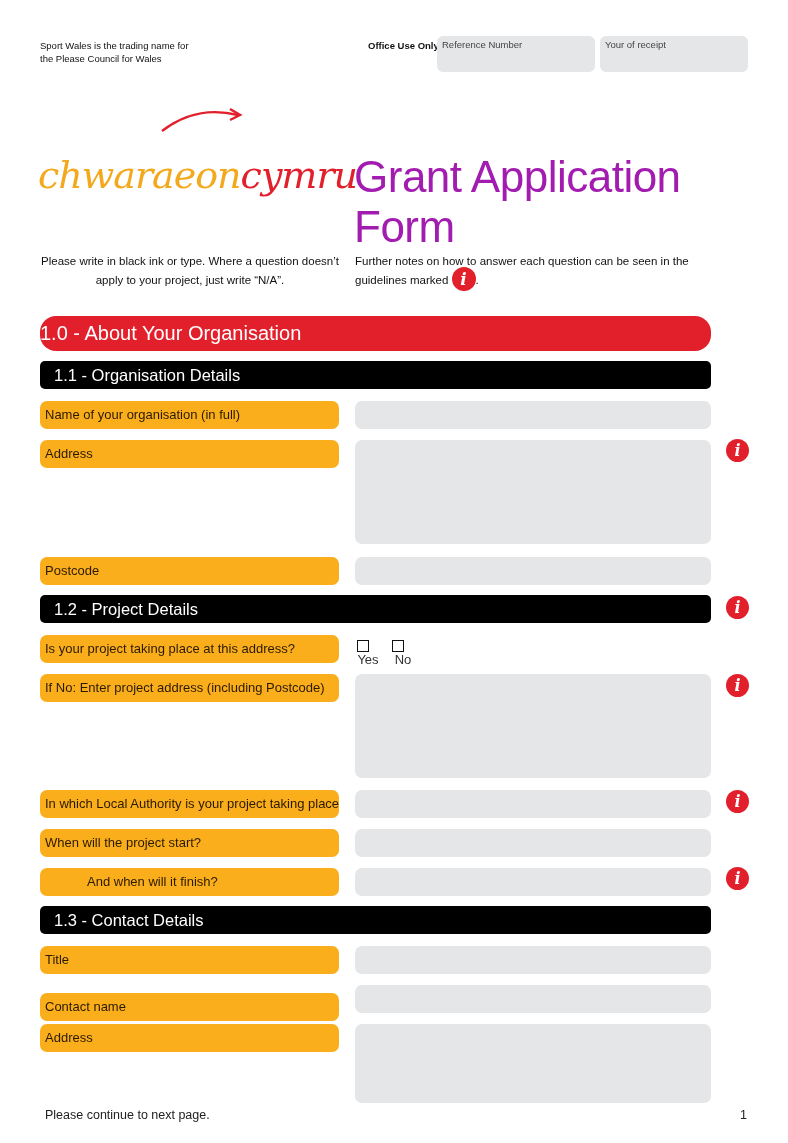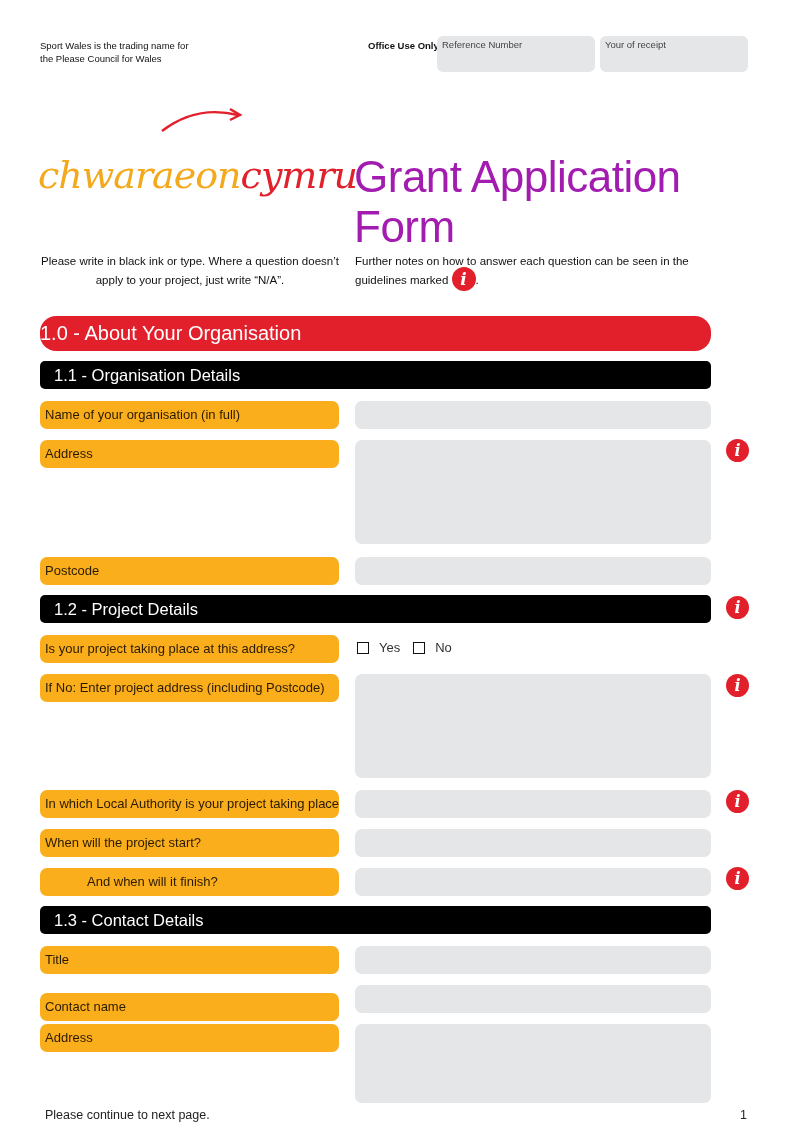"Yes" .cgroup { flex-direction: none -> column }
